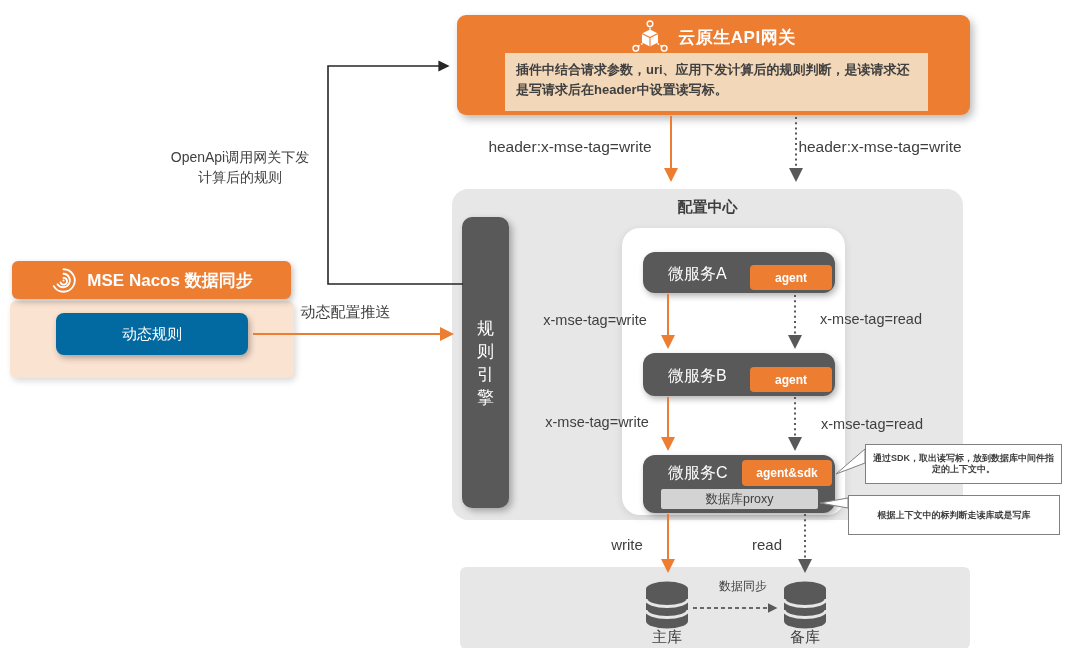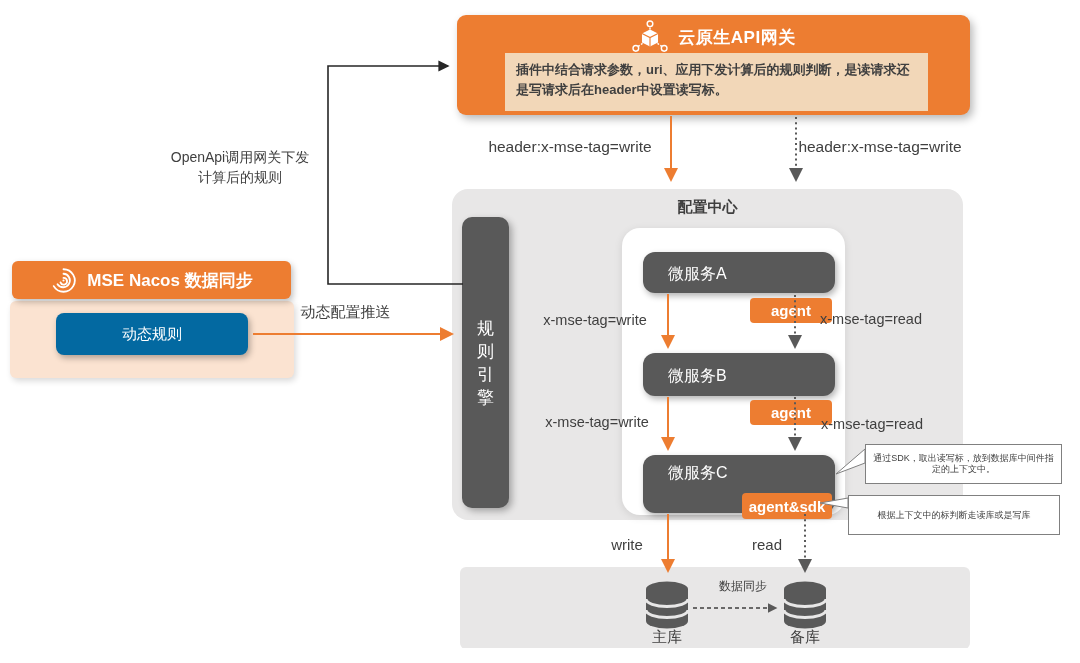"agent" .badge { font-size: 15px -> 12px; margin-top: 33px -> none }
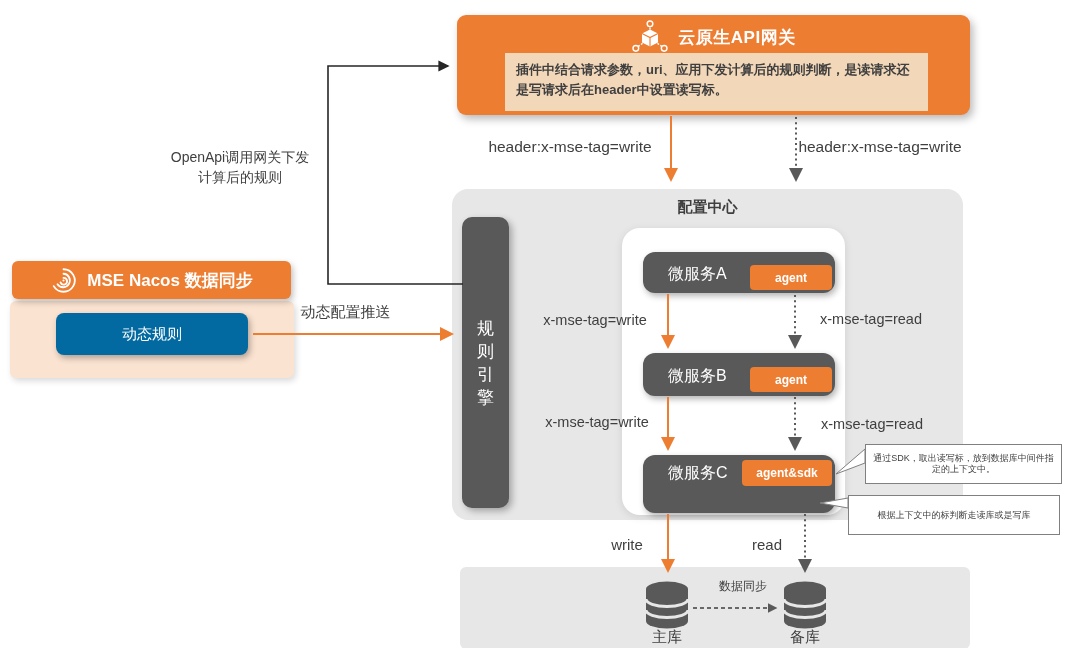"通过SDK，取出读写标，放到数据库中间件指定的上下文中。" .ann { font-weight: none -> bold }
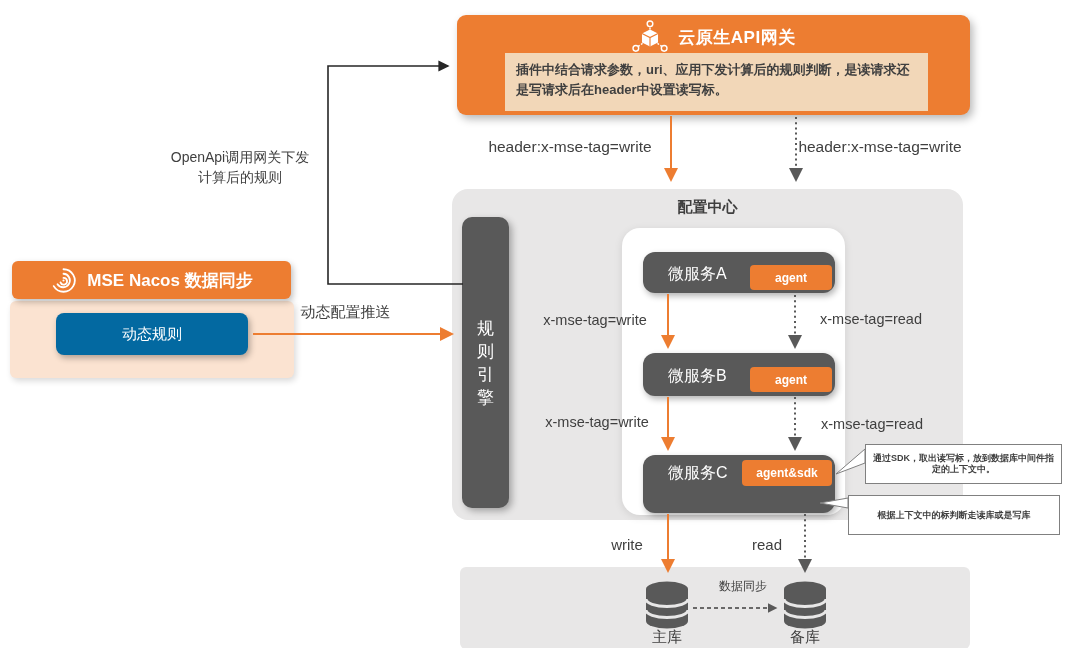"数据库proxy" div.proxy { html: none -> <div>数据库proxy</div> }
